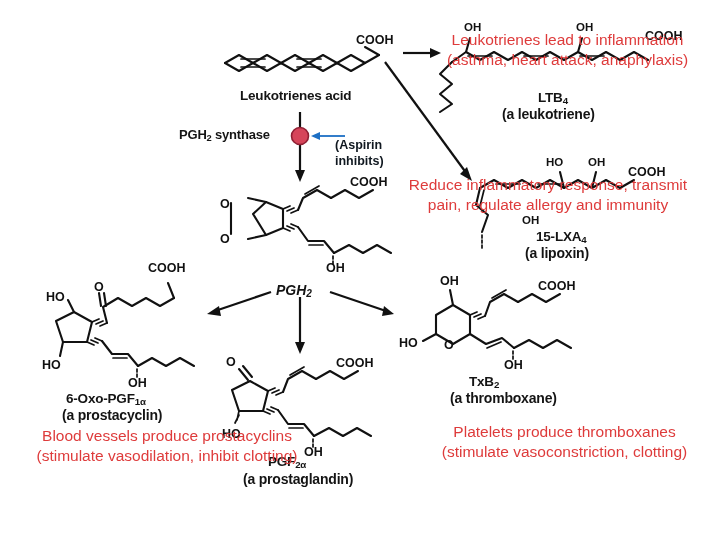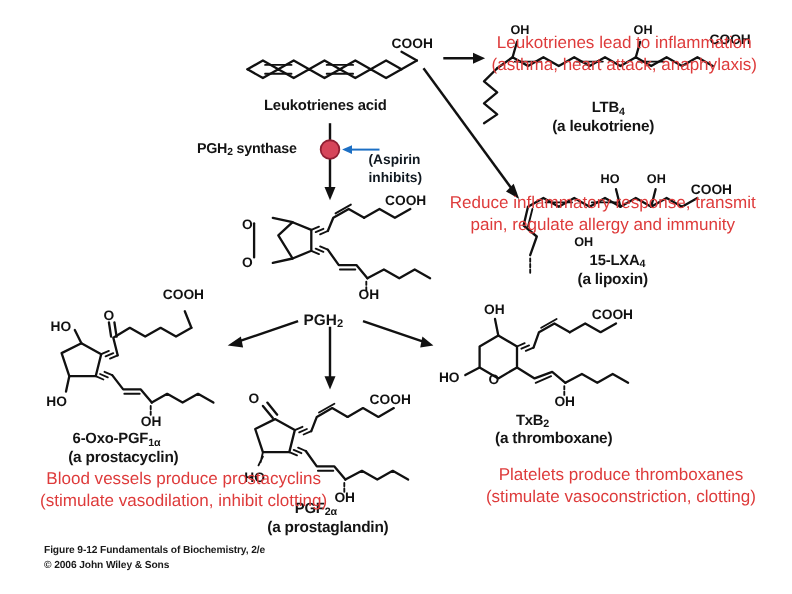"PGH2" div.lbl { font-style: none -> italic }
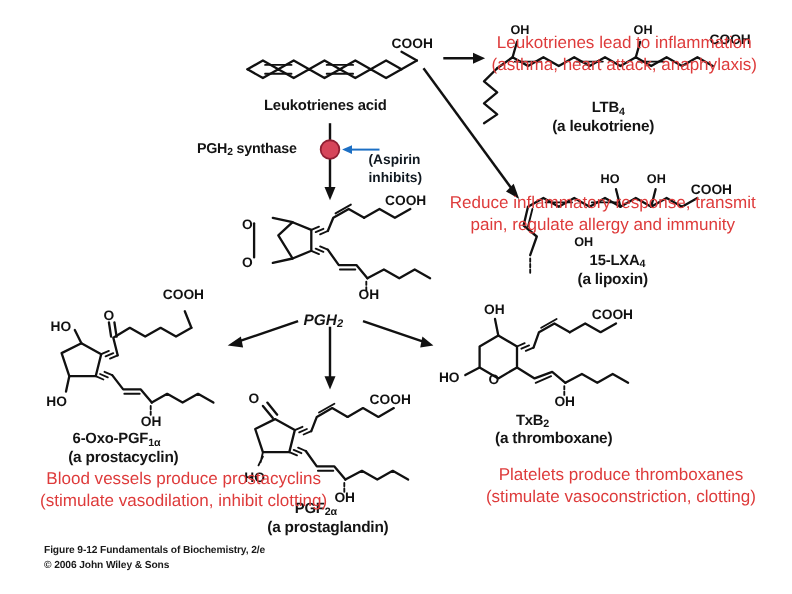"Figure 9-12 Fundamentals of" div.caption { html: <div>Figure 9-12 Fundamentals of Biochemistry, 2/e © 2006 John Wiley &amp; Sons</div> -> none }
